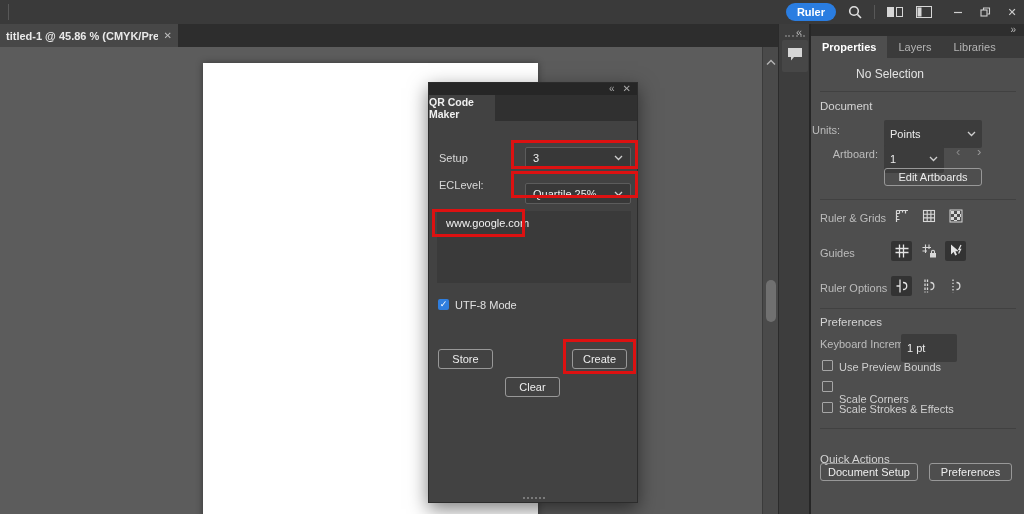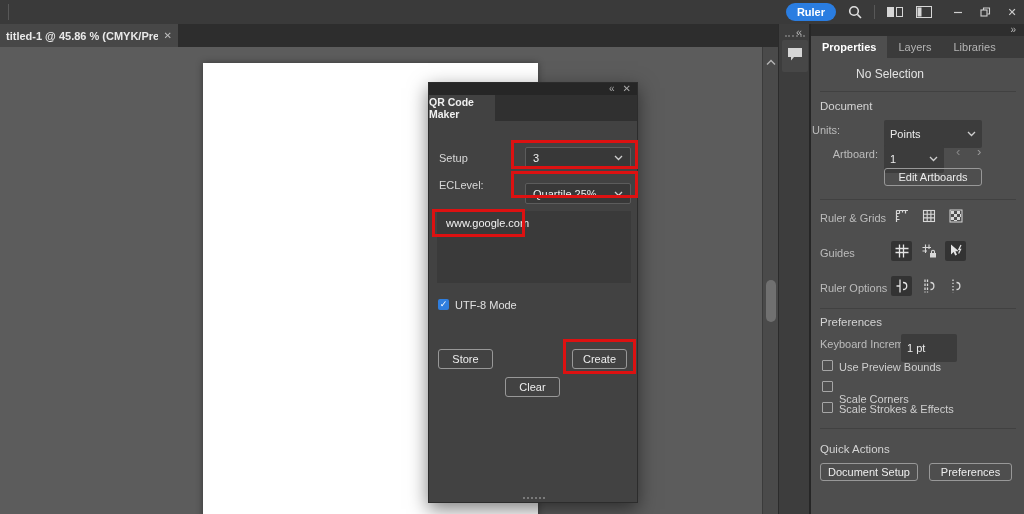"Quick Actions" div.abs { top: 443px -> 453px }
